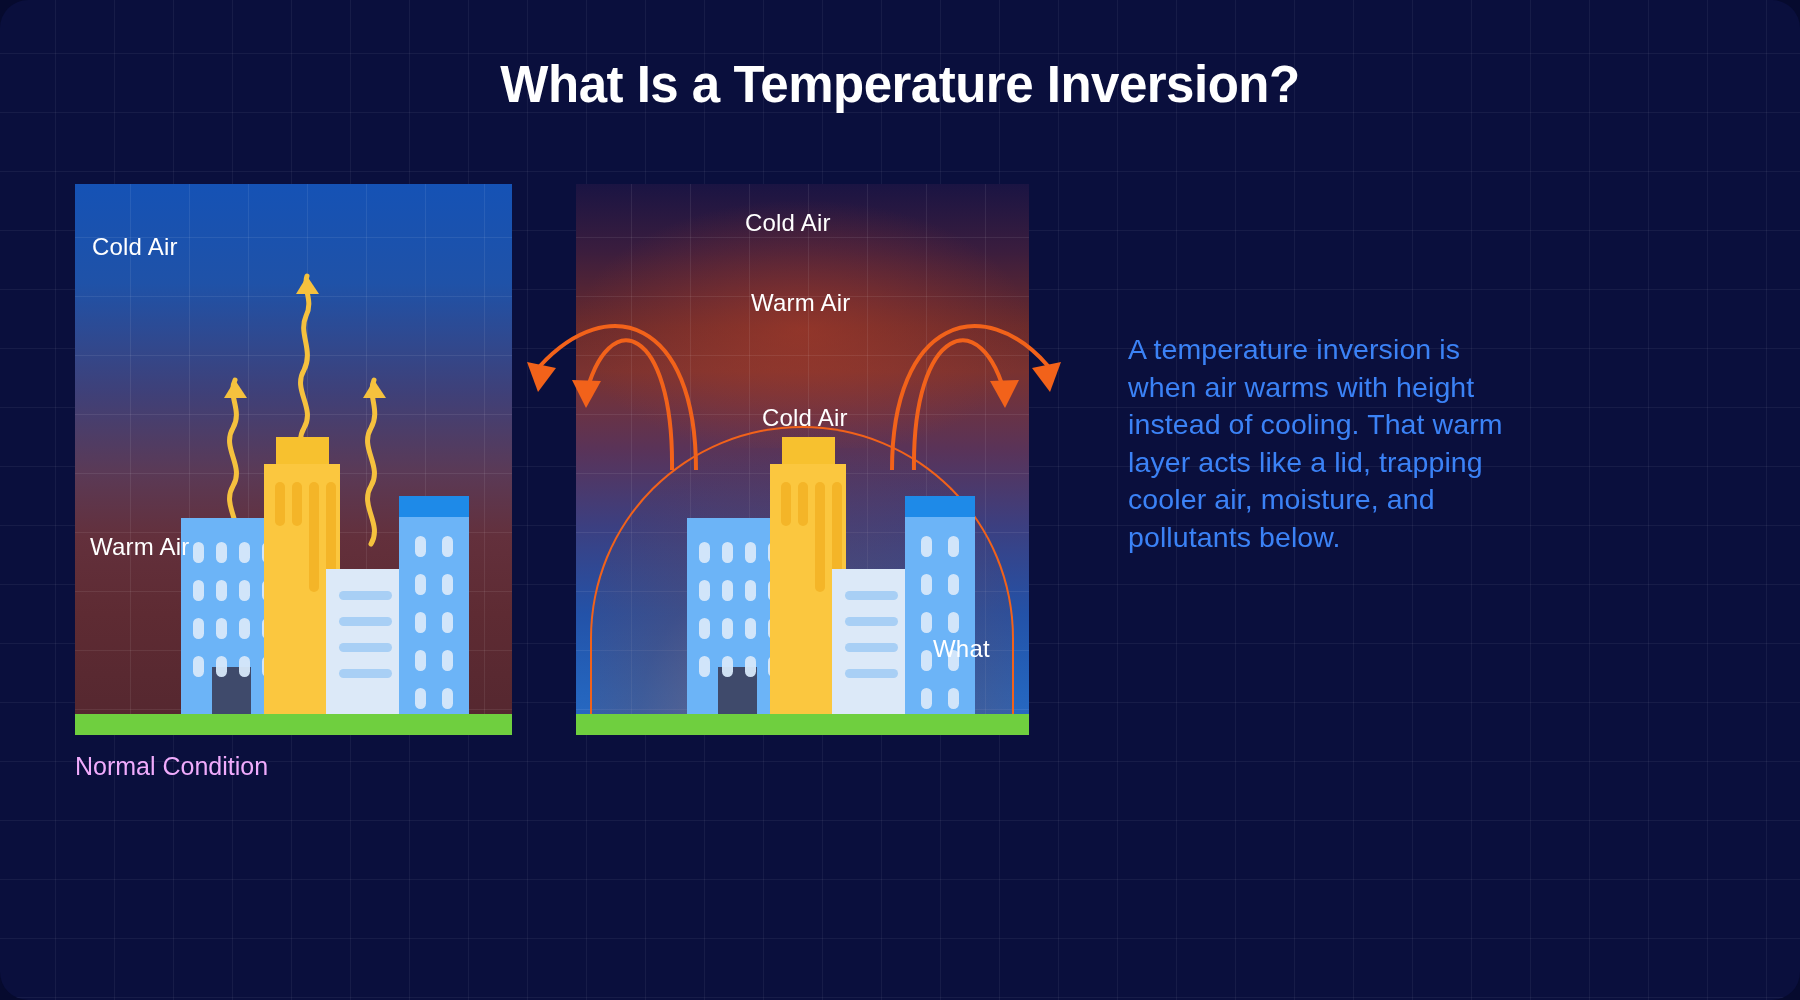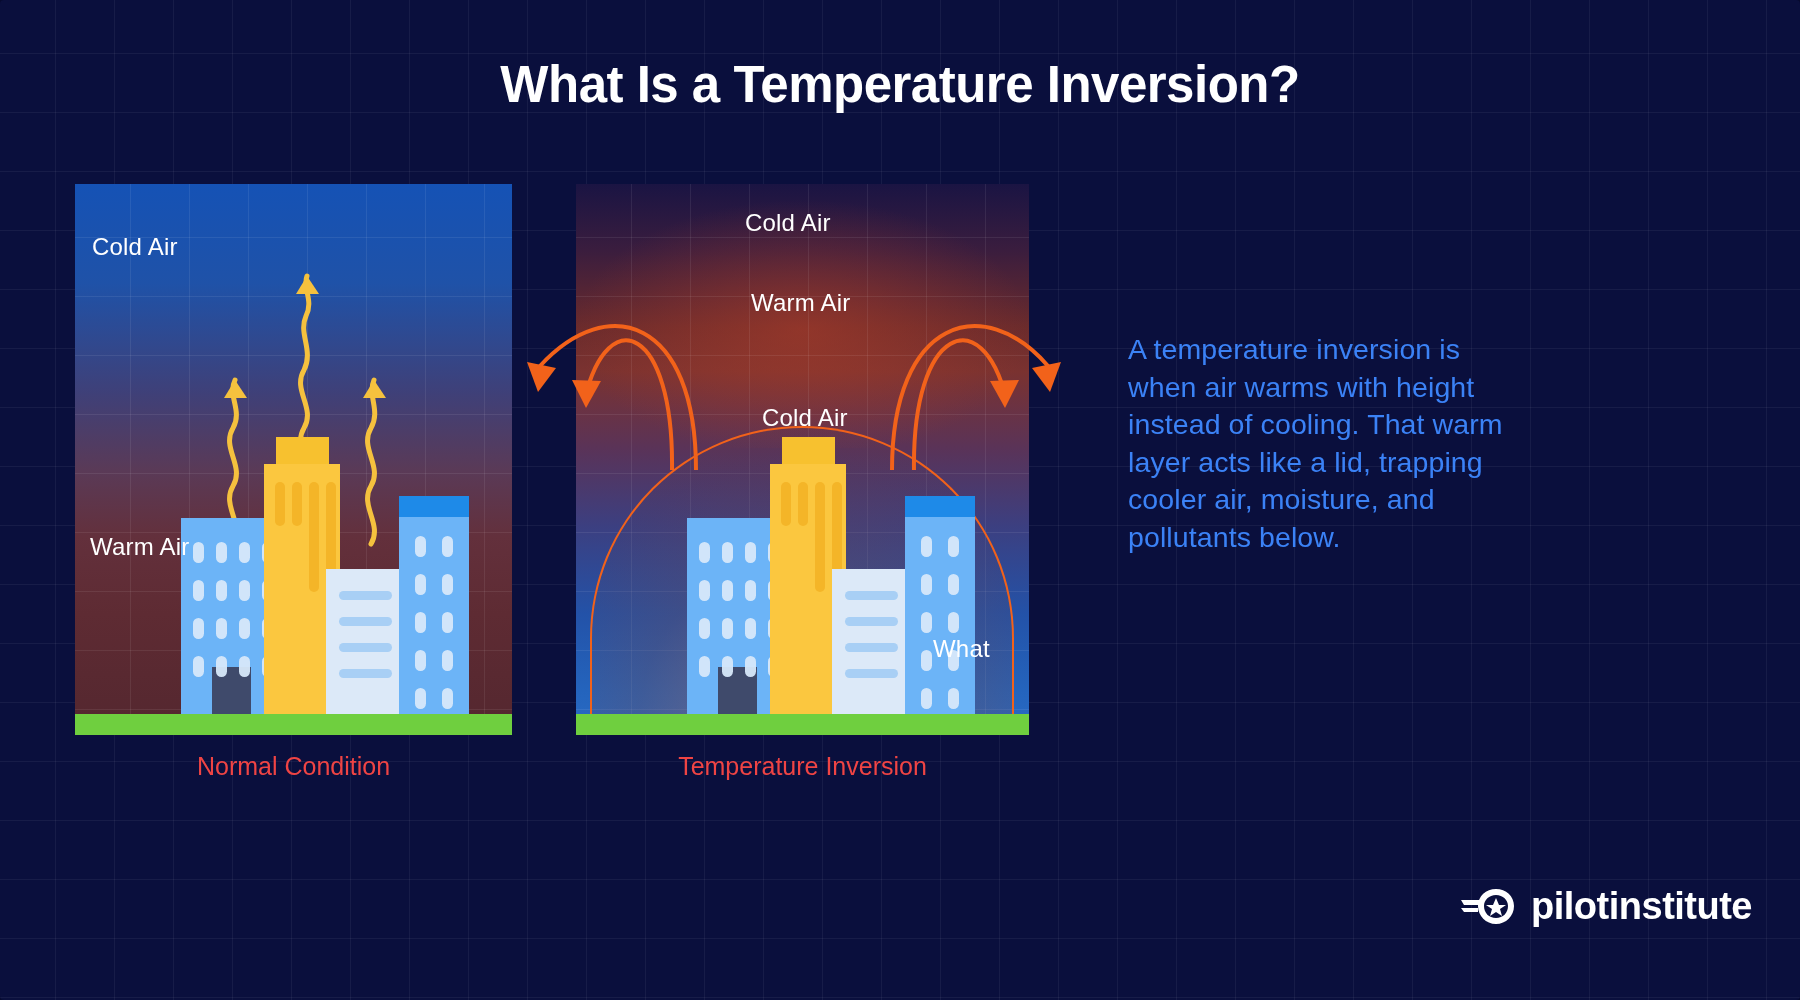"What Is a Temperature Inversion?" #stage { border-radius: 4px -> 28px }
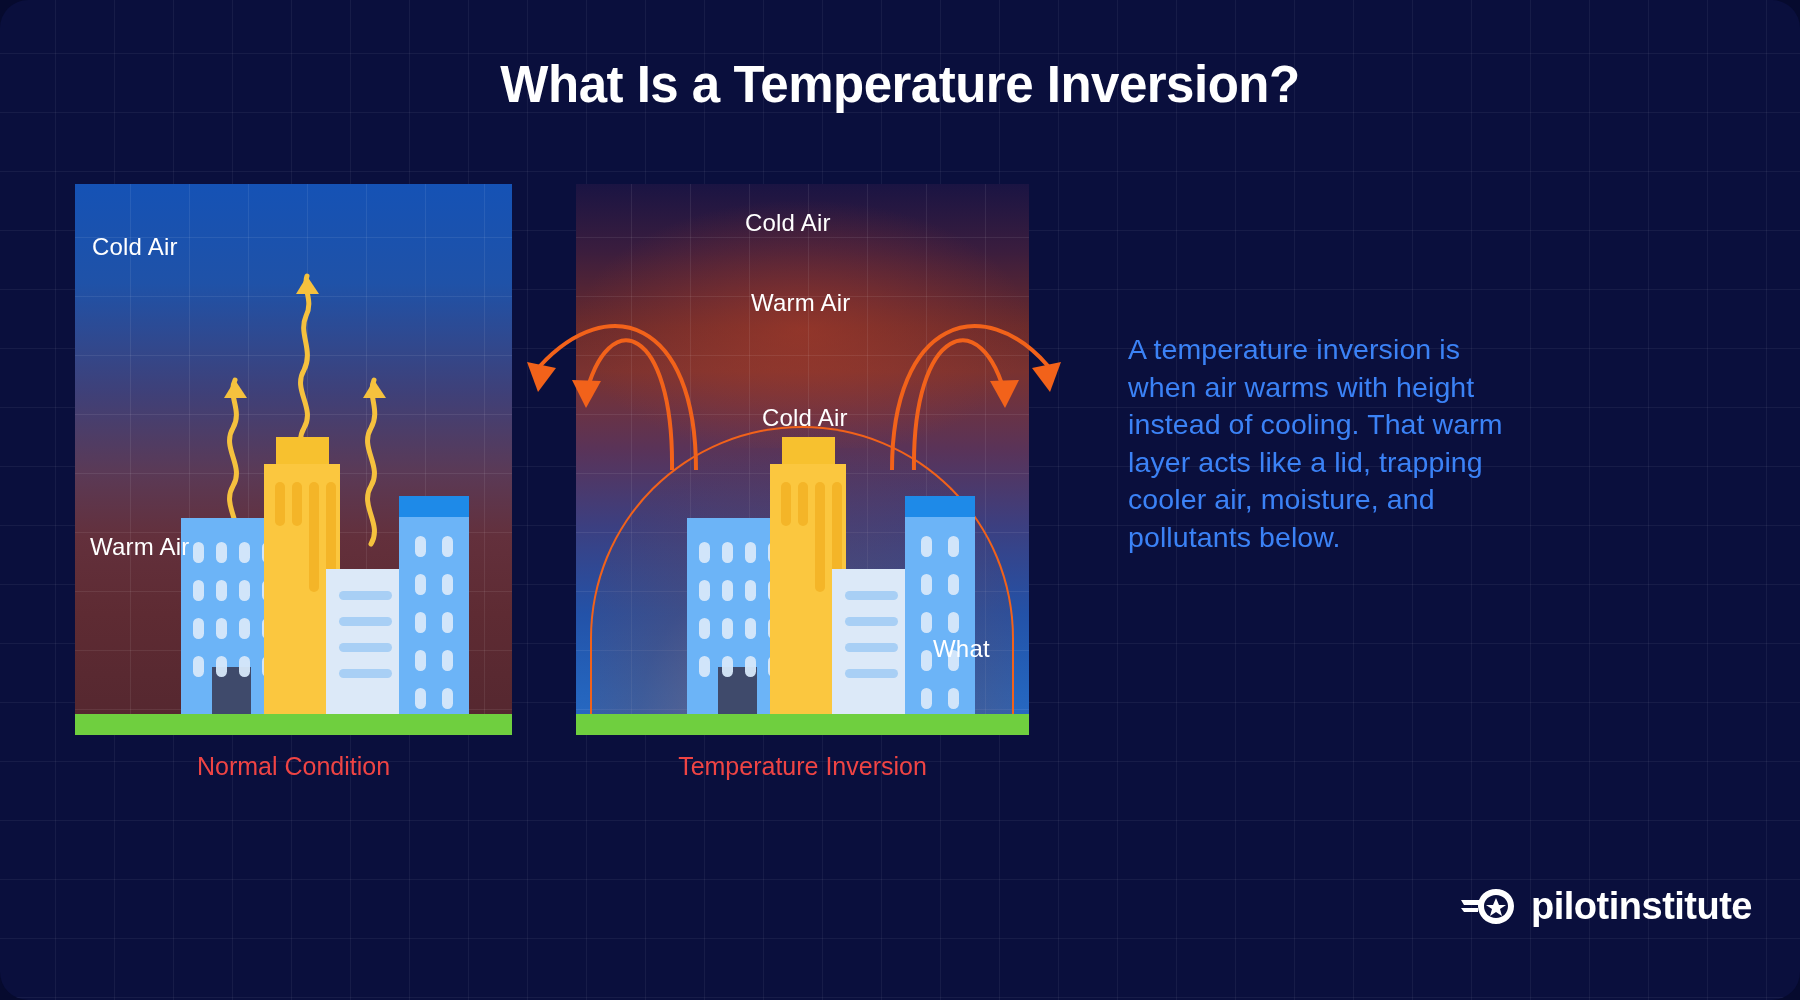"Normal Condition" .caption { color: #ef4444 -> #f0abfc; text-align: center -> none }
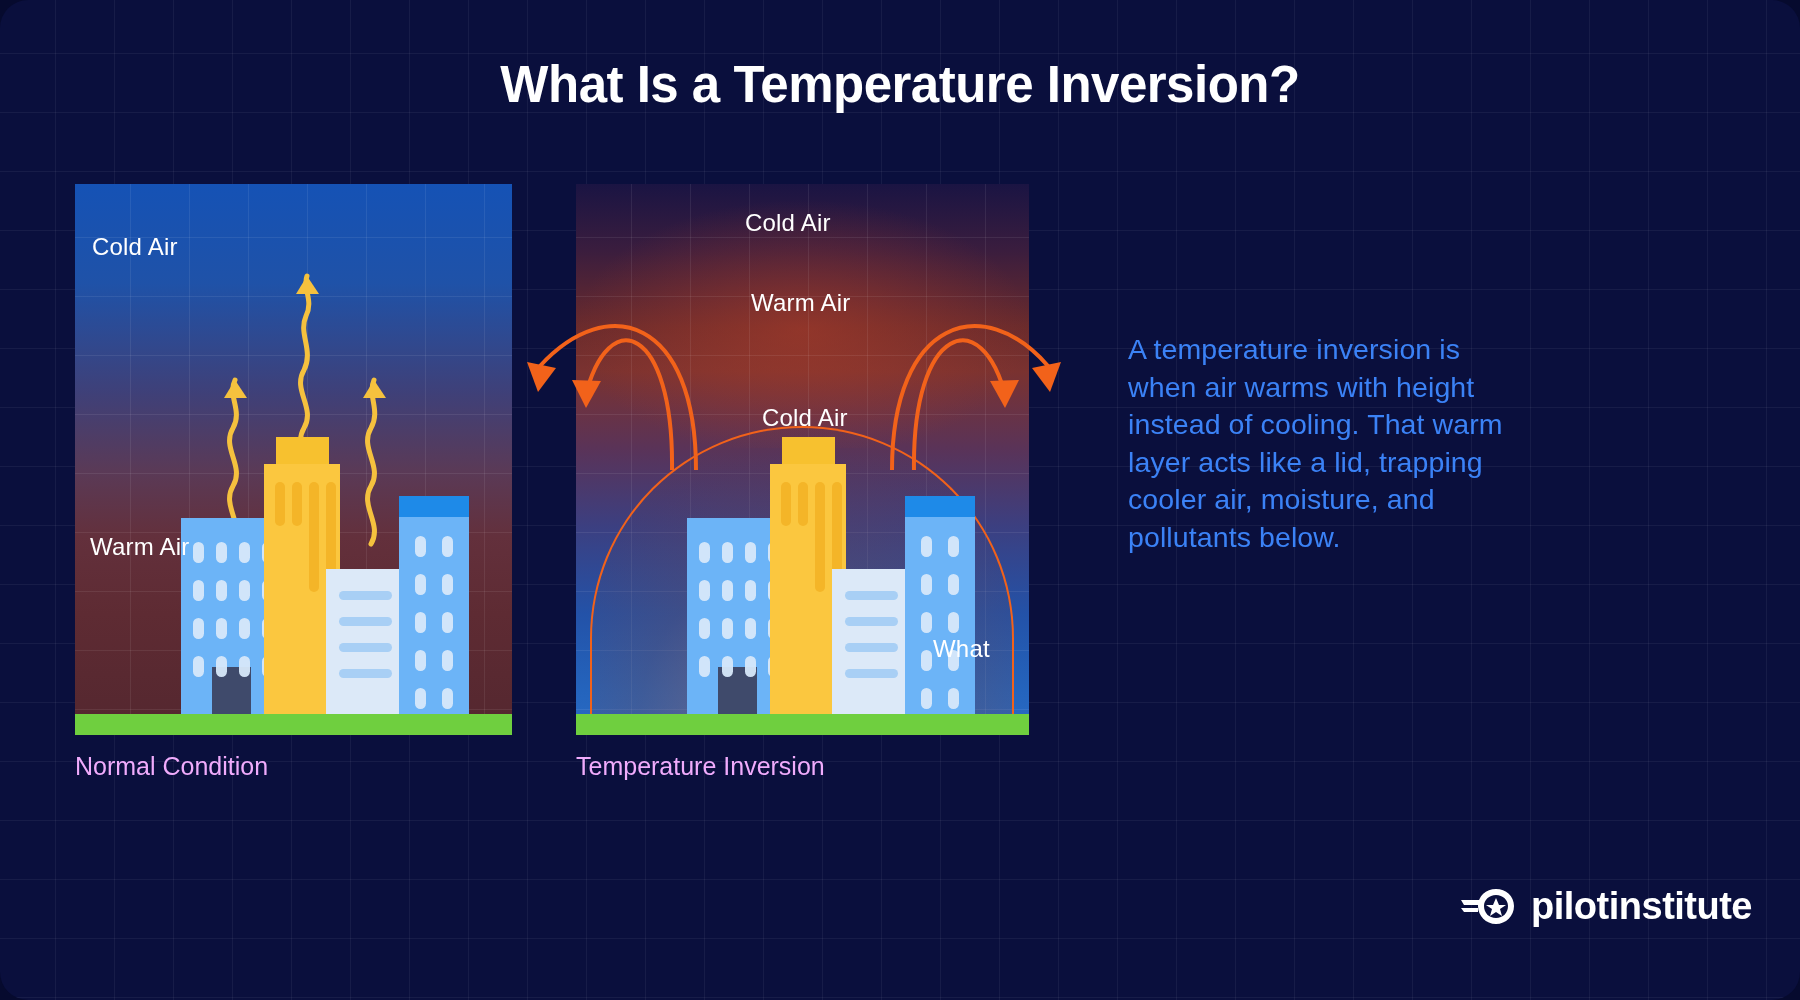"Temperature Inversion" div.caption { html: <div>Temperature Inversion</div> -> none }
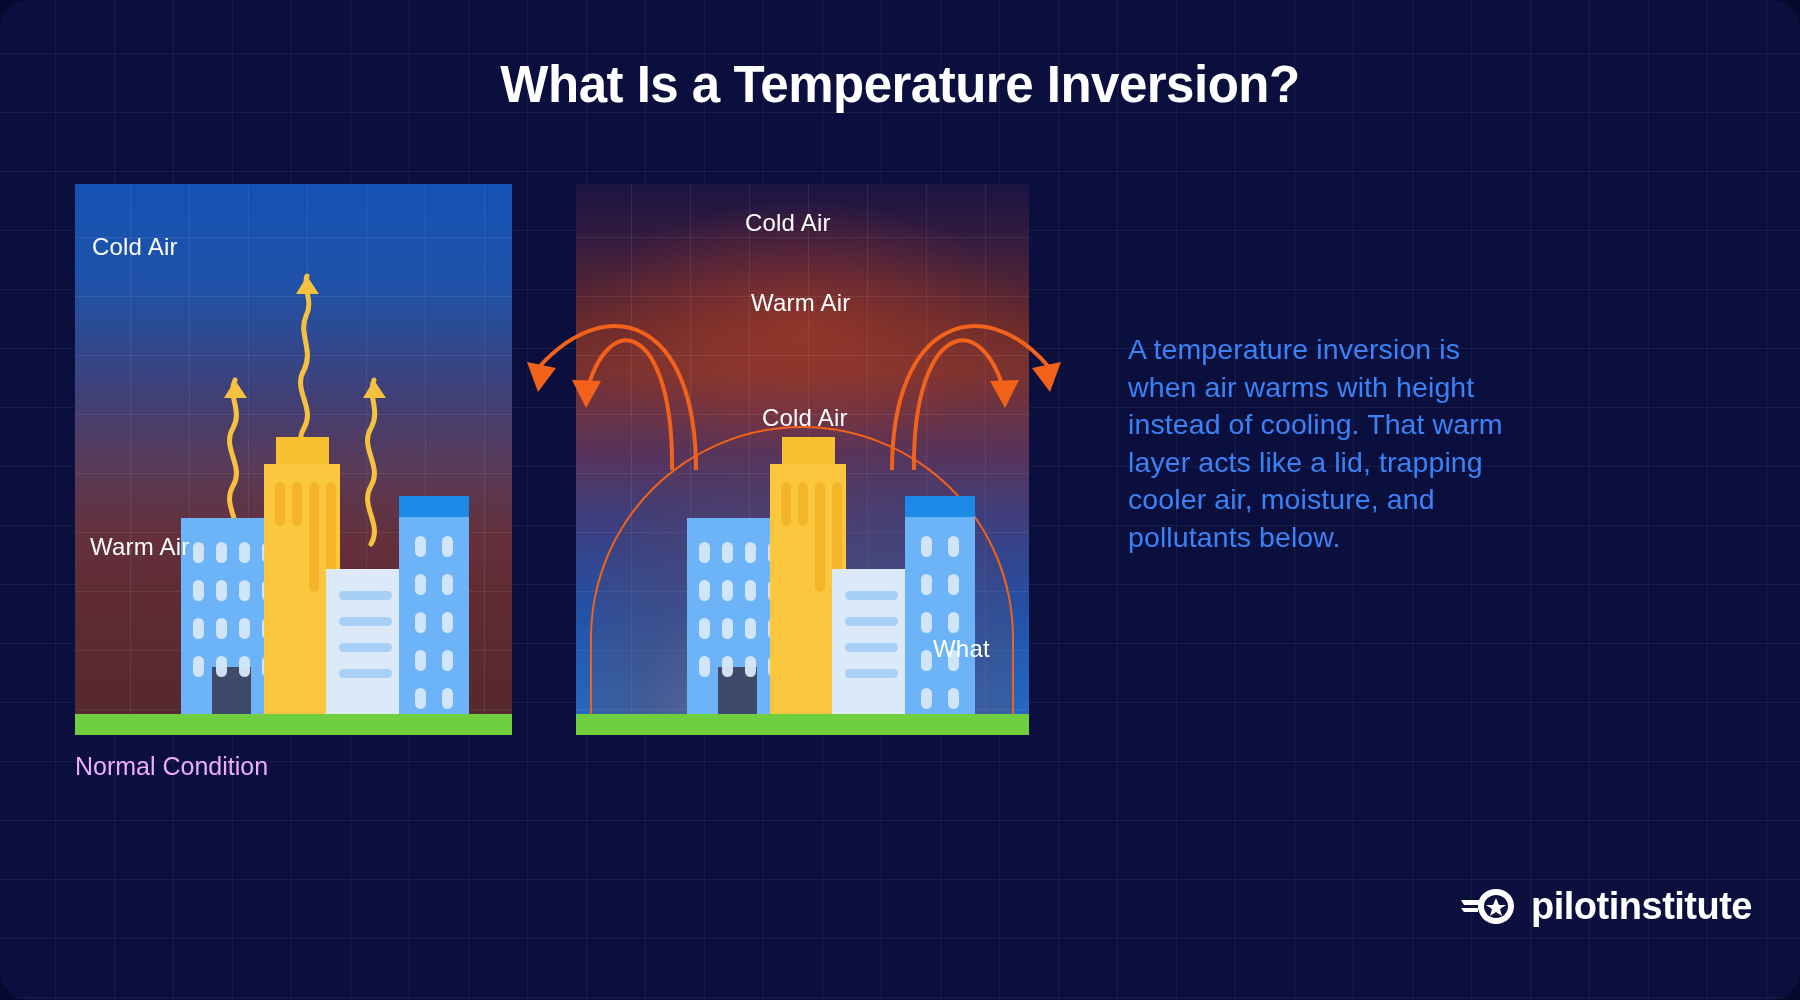"pilotinstitute" div { html: <div> <svg> <path></path> <path></path> <path></path> <polygon></polygon> </svg> <span>pilotinstitute</span> </div> -> none }
